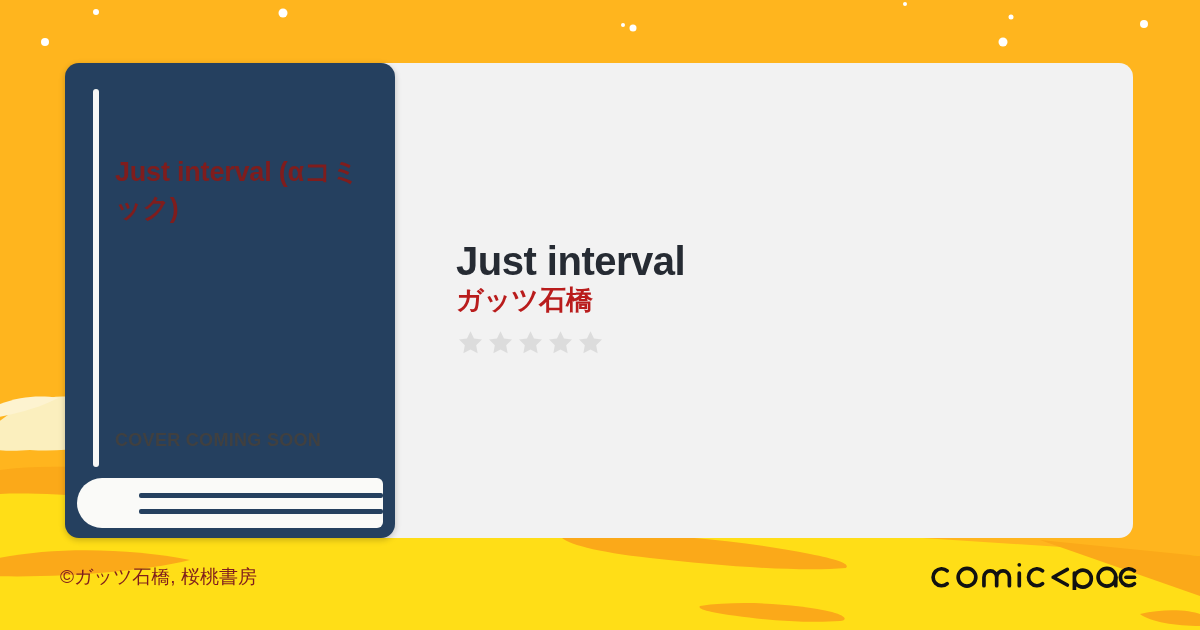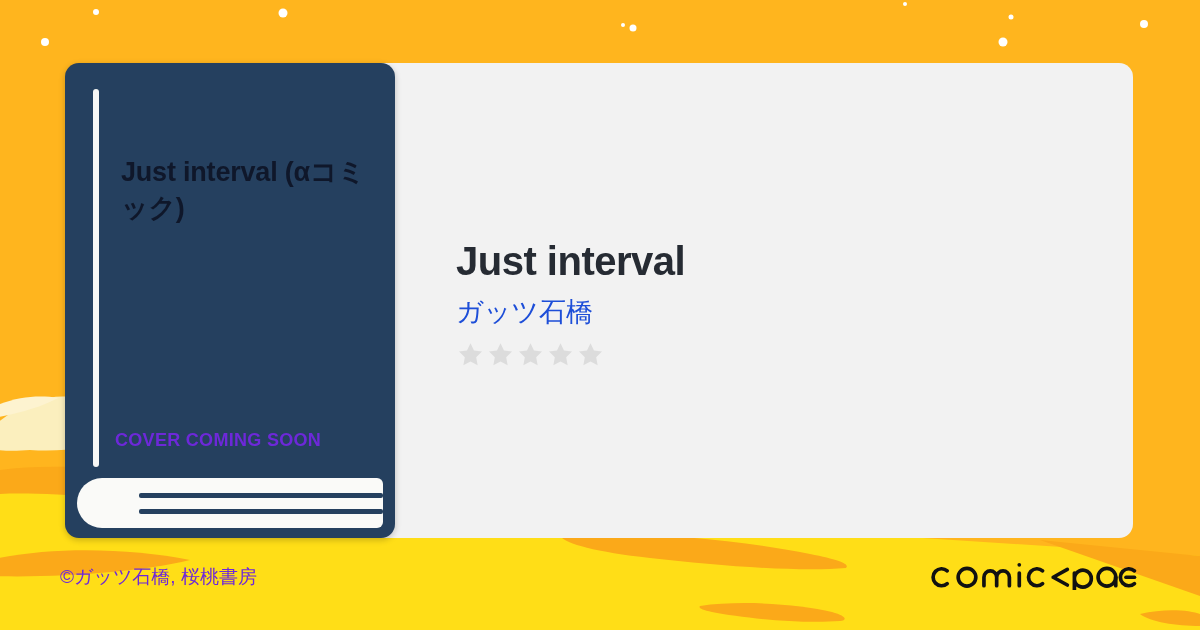"Just interval (αコミック)" .book-title { color: #0f172a -> #7f1d1d; left: 56px -> 50px }
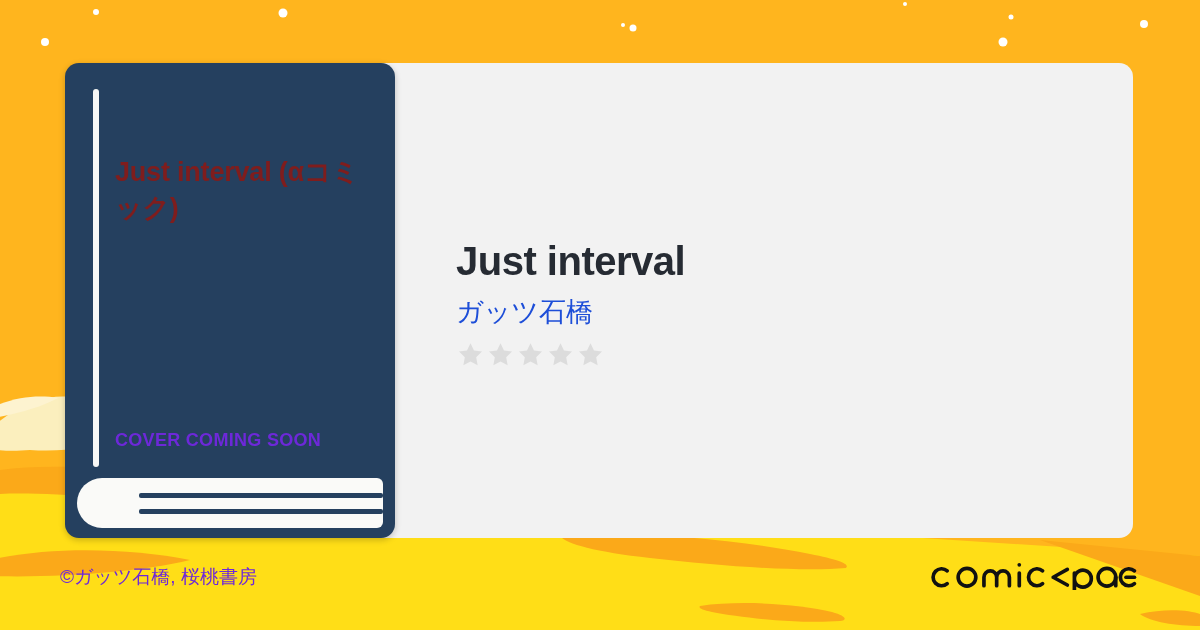"ガッツ石橋" .detail-author { color: #1d4ed8 -> #b91c1c; font-weight: normal -> bold; margin-top: 12px -> 0 }
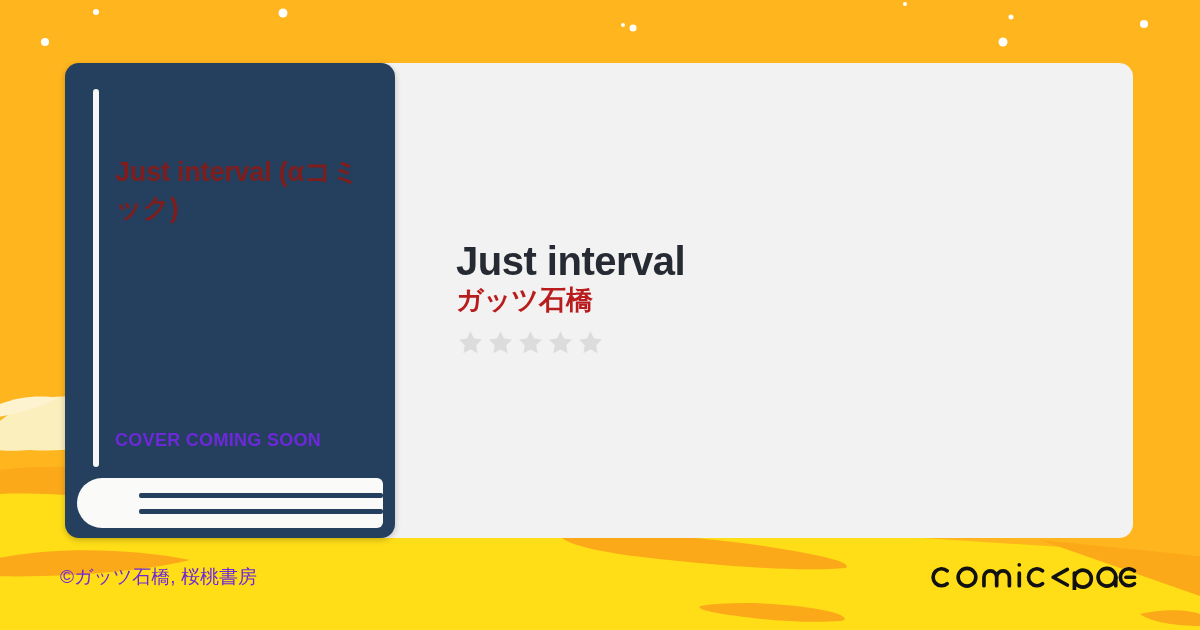"COVER COMING SOON" .book-coming { color: #6d28d9 -> #404040 }
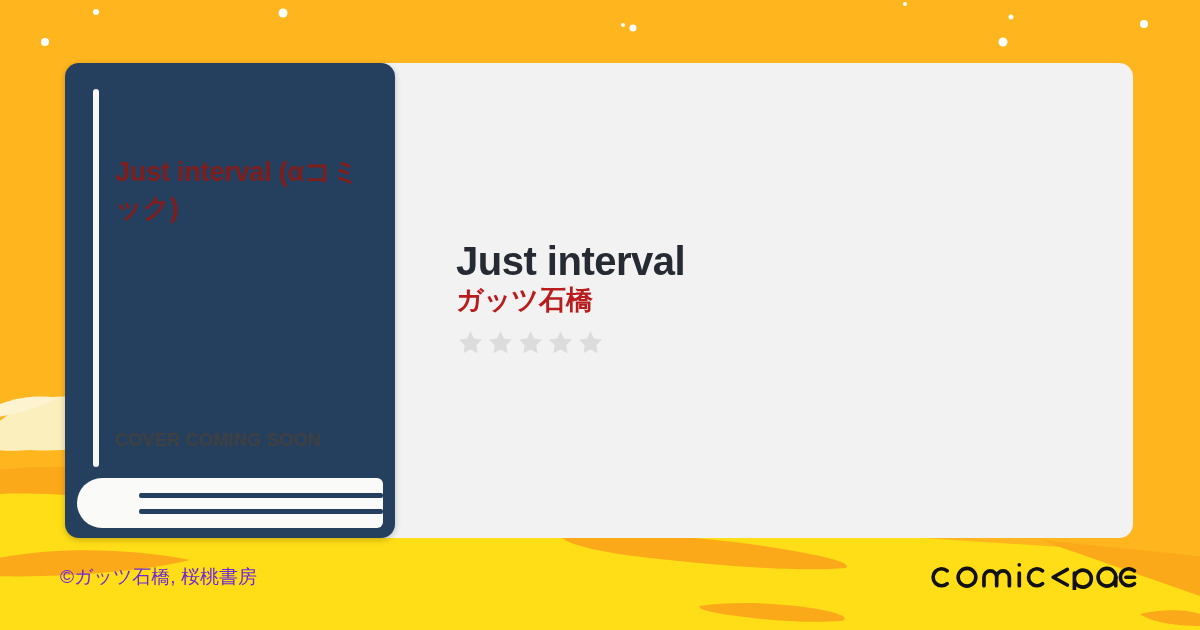"©ガッツ石橋, 桜桃書房" .copyright { color: #6d28d9 -> #7f1d1d }
